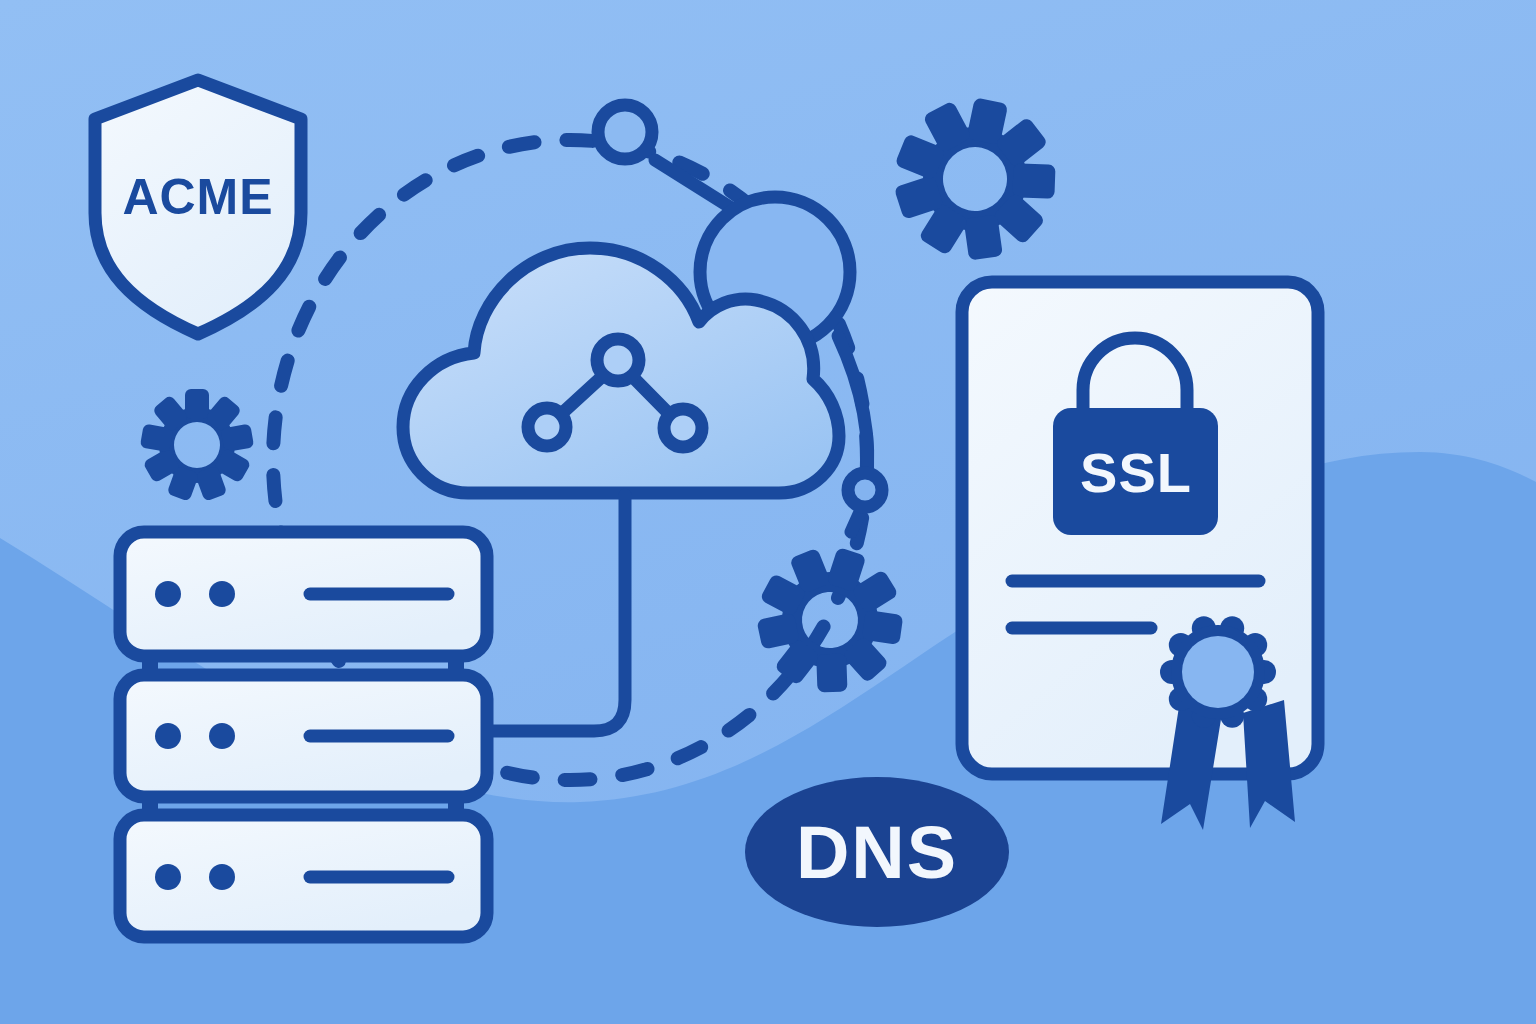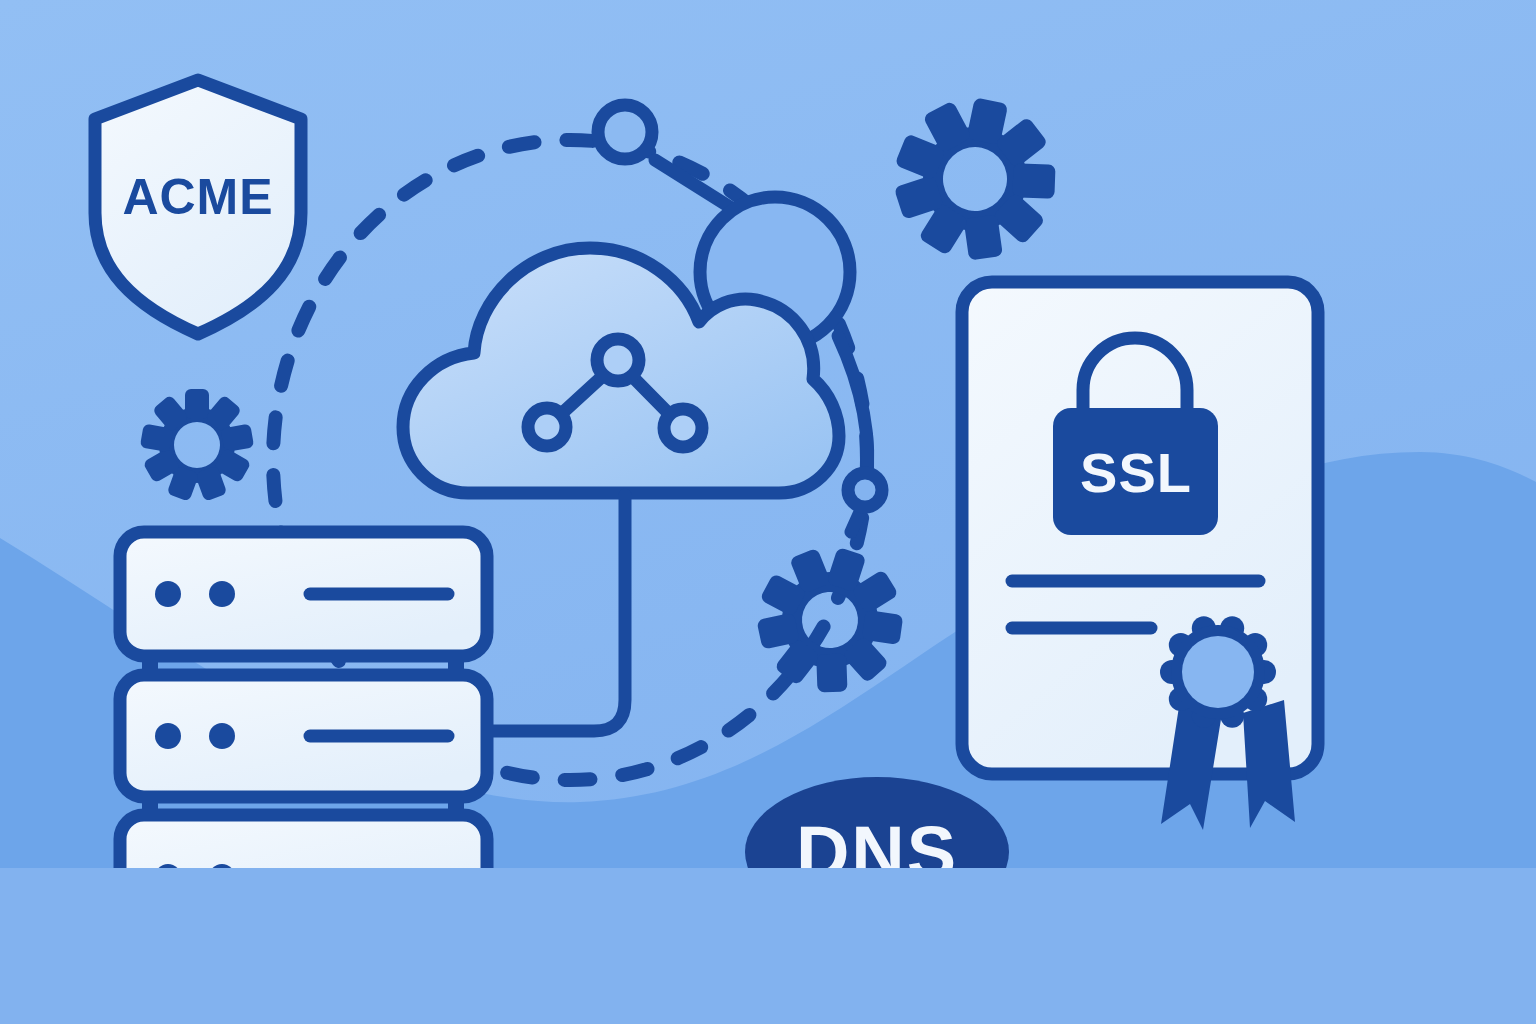"ACME" .stage { height: 868px -> 1024px }
